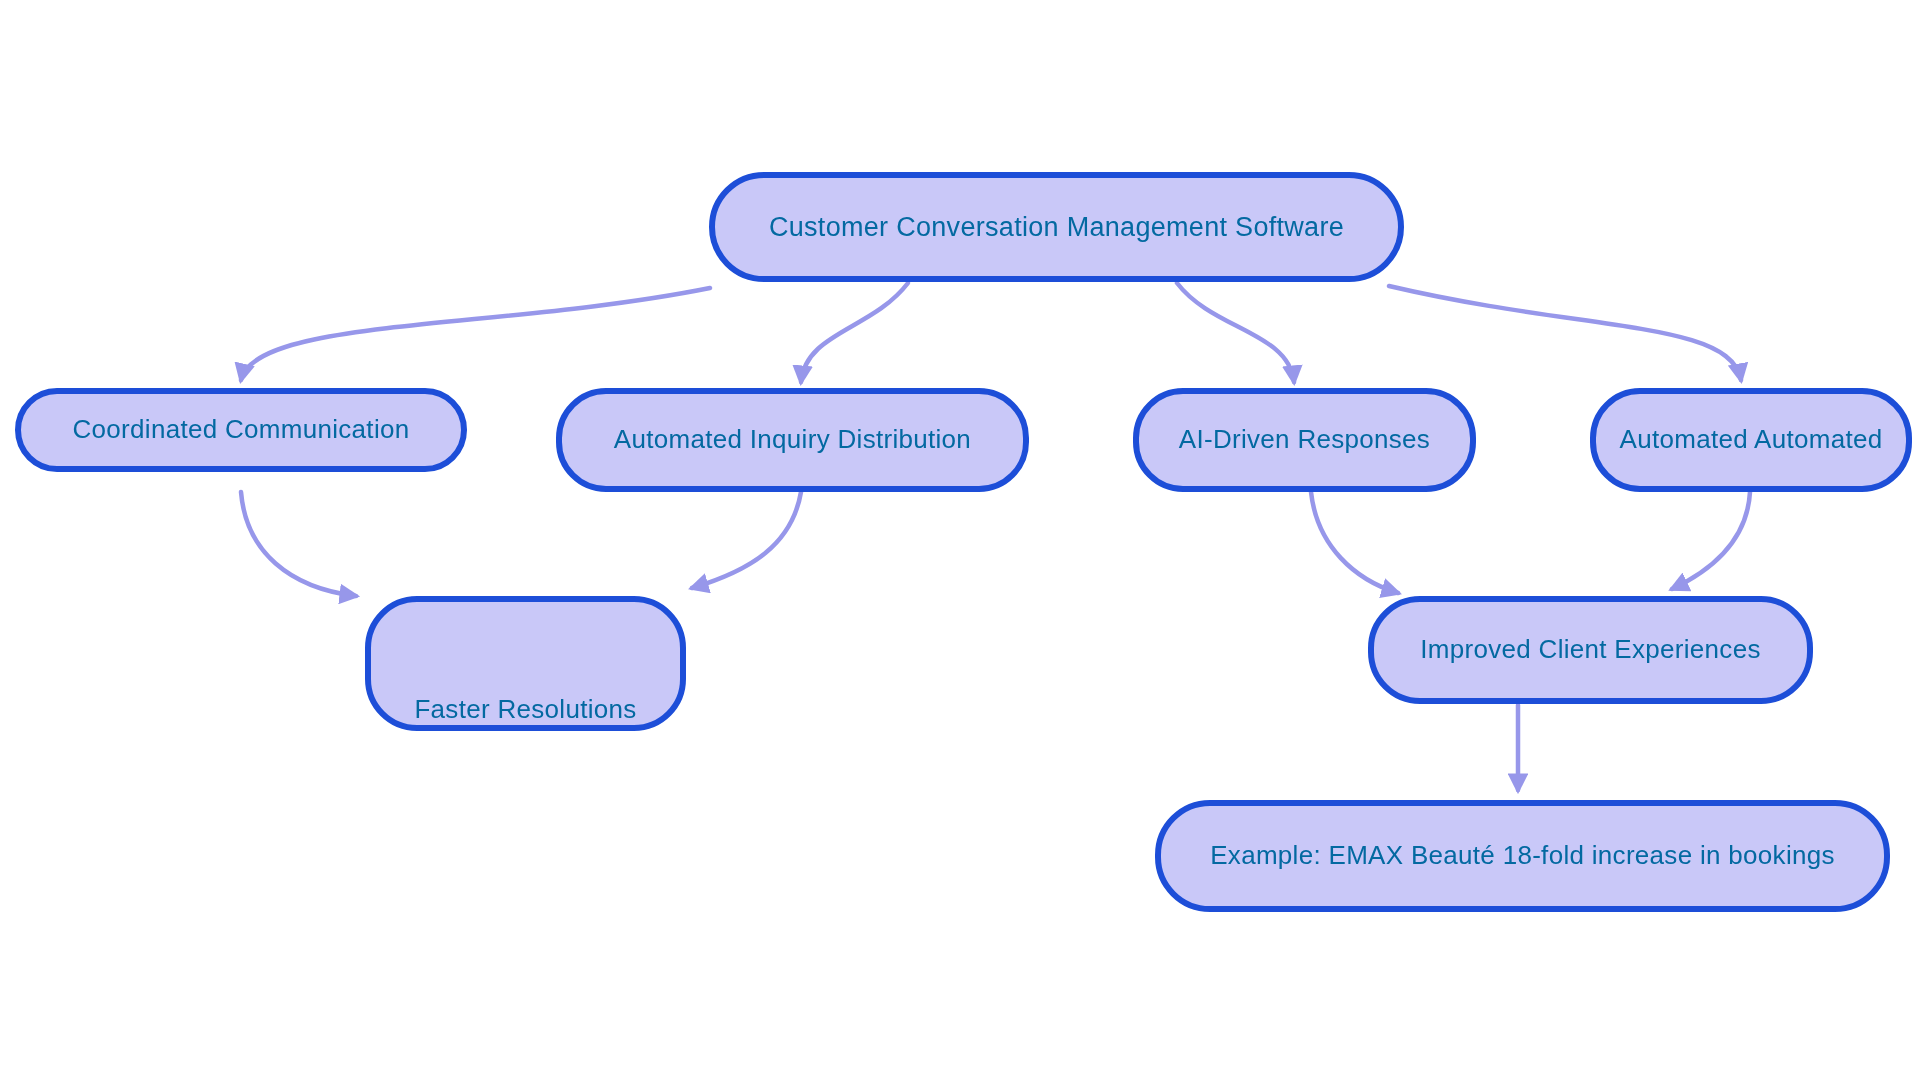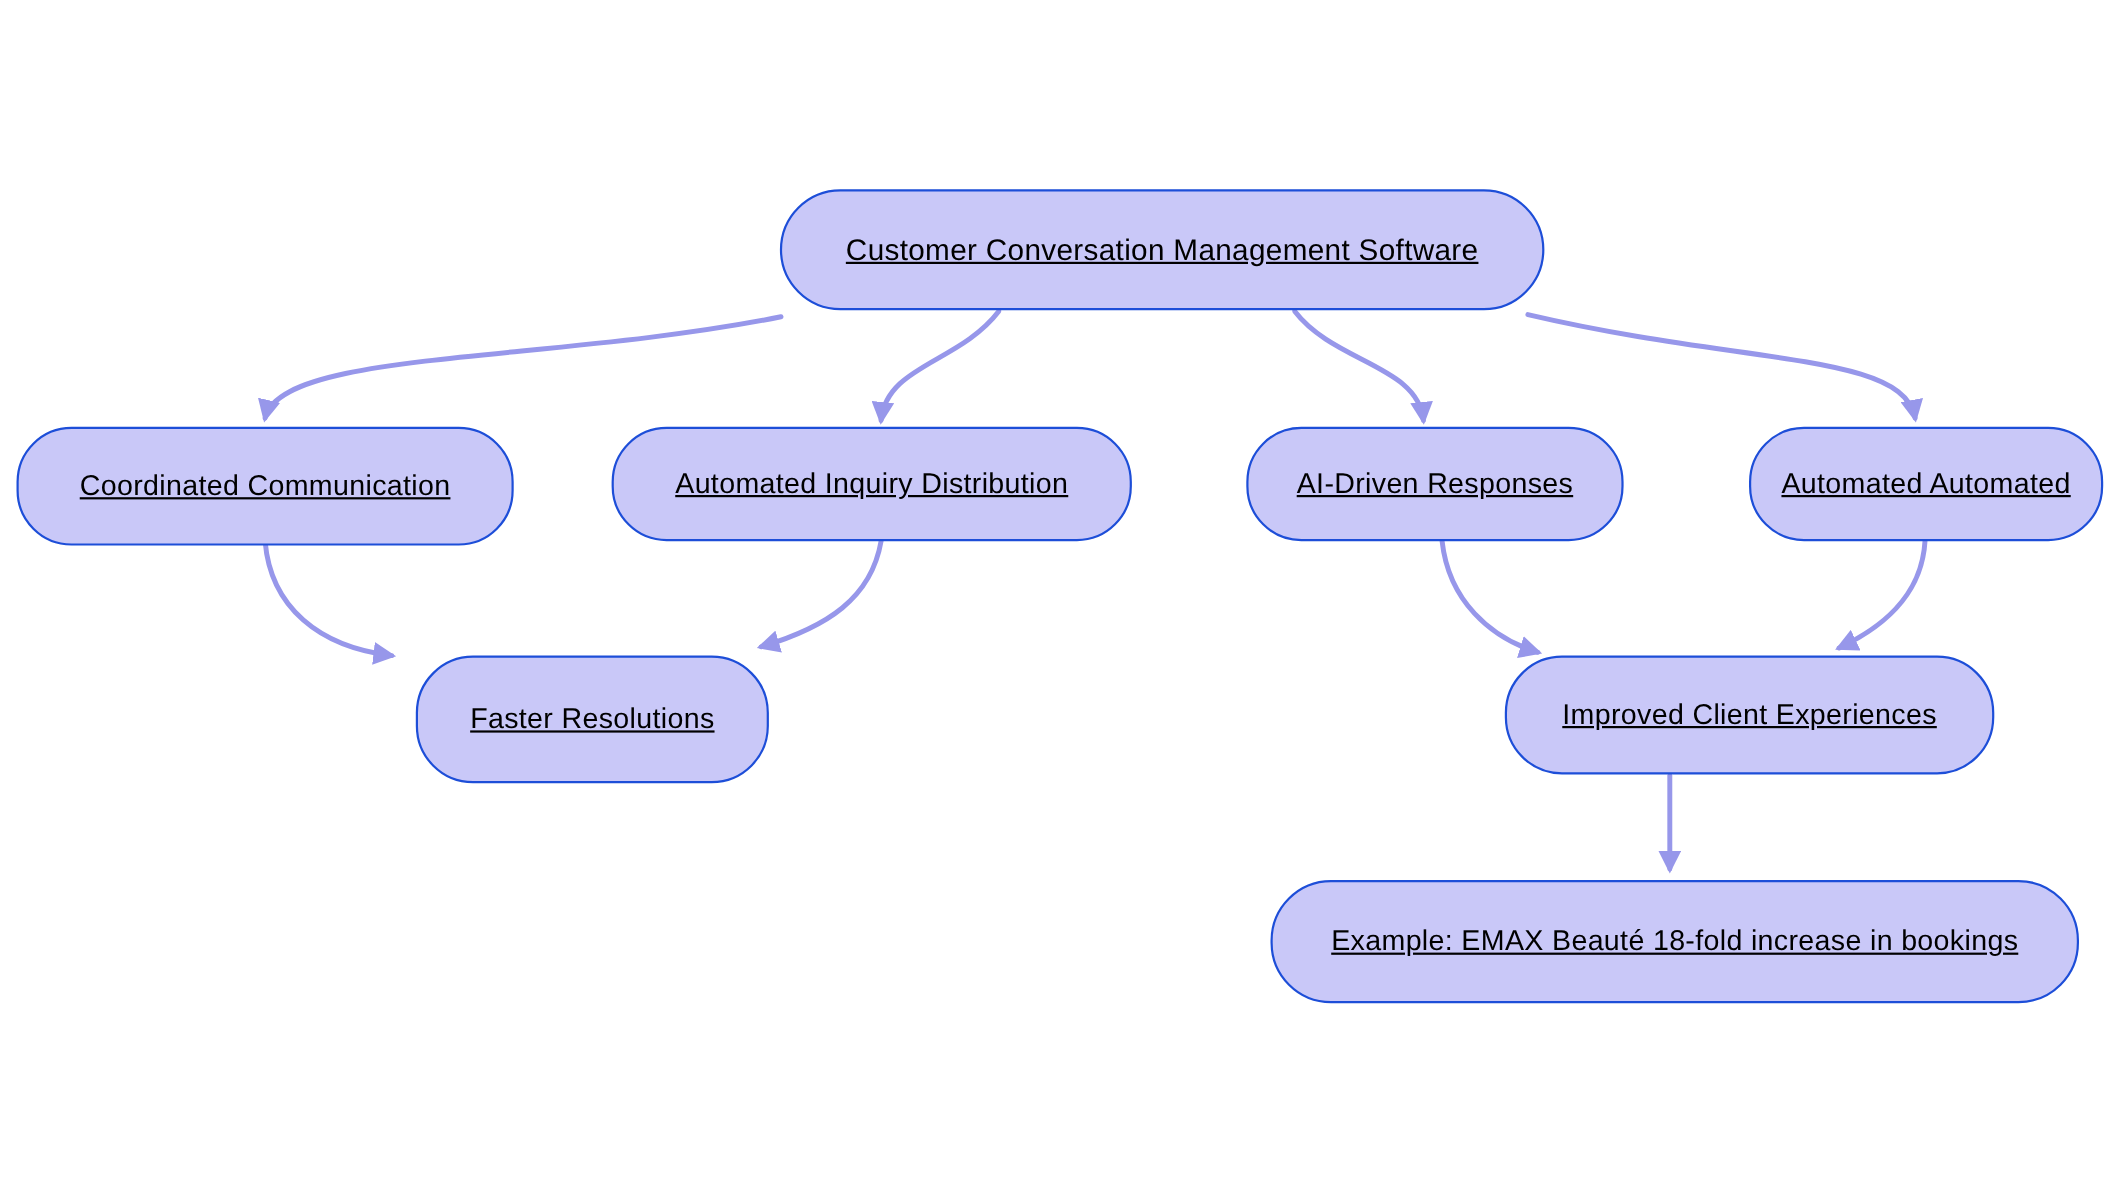"Customer Conversation Management" .node { border: 2px solid #1d4ed8 -> 6px solid #1d4ed8; color: #000000 -> #0369a1; text-decoration: underline -> none }
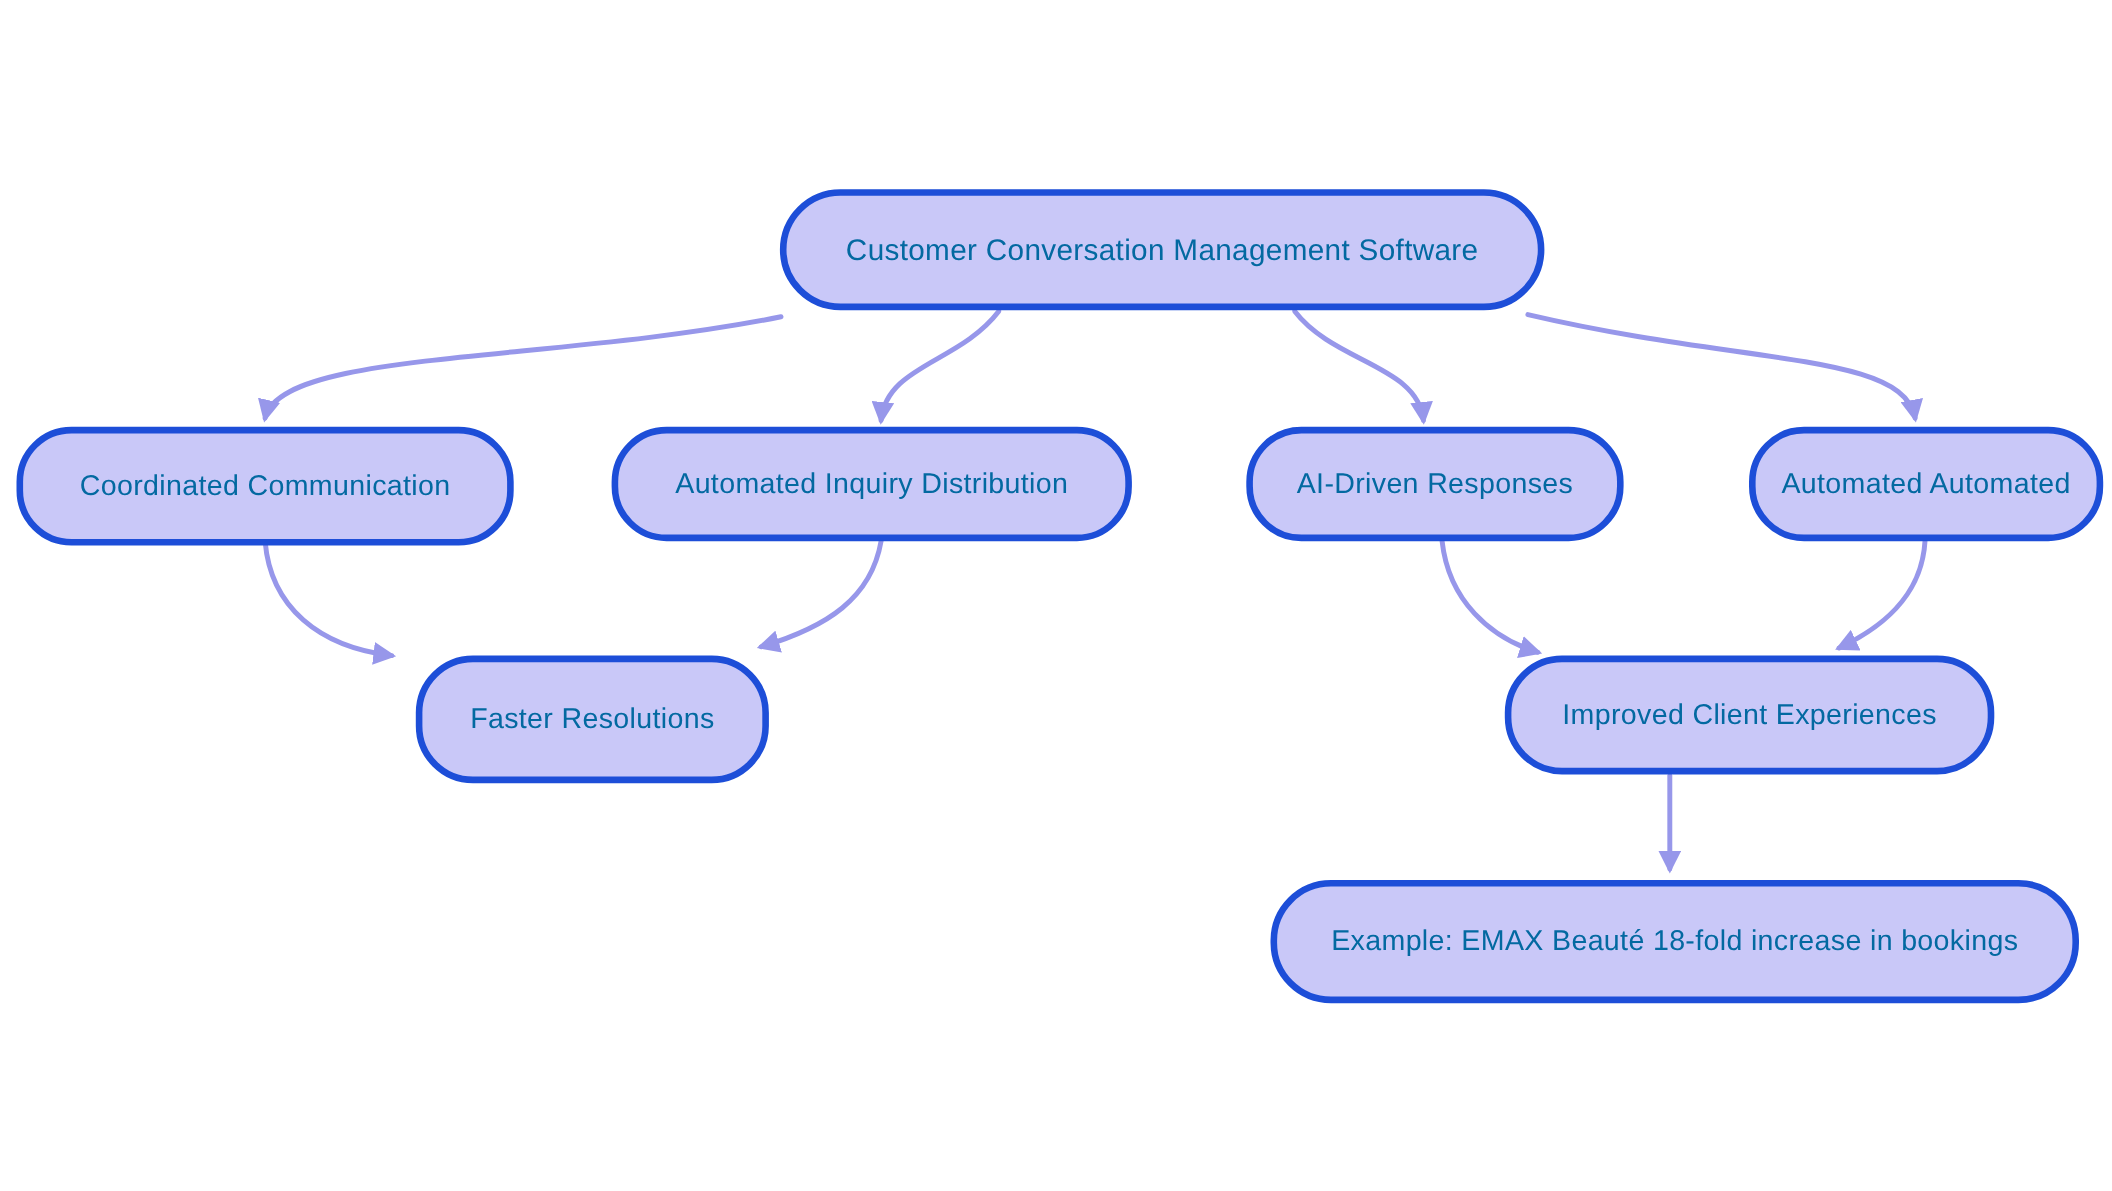"Coordinated Communication" .node-coordinated-communication { height: 108px -> 84px }
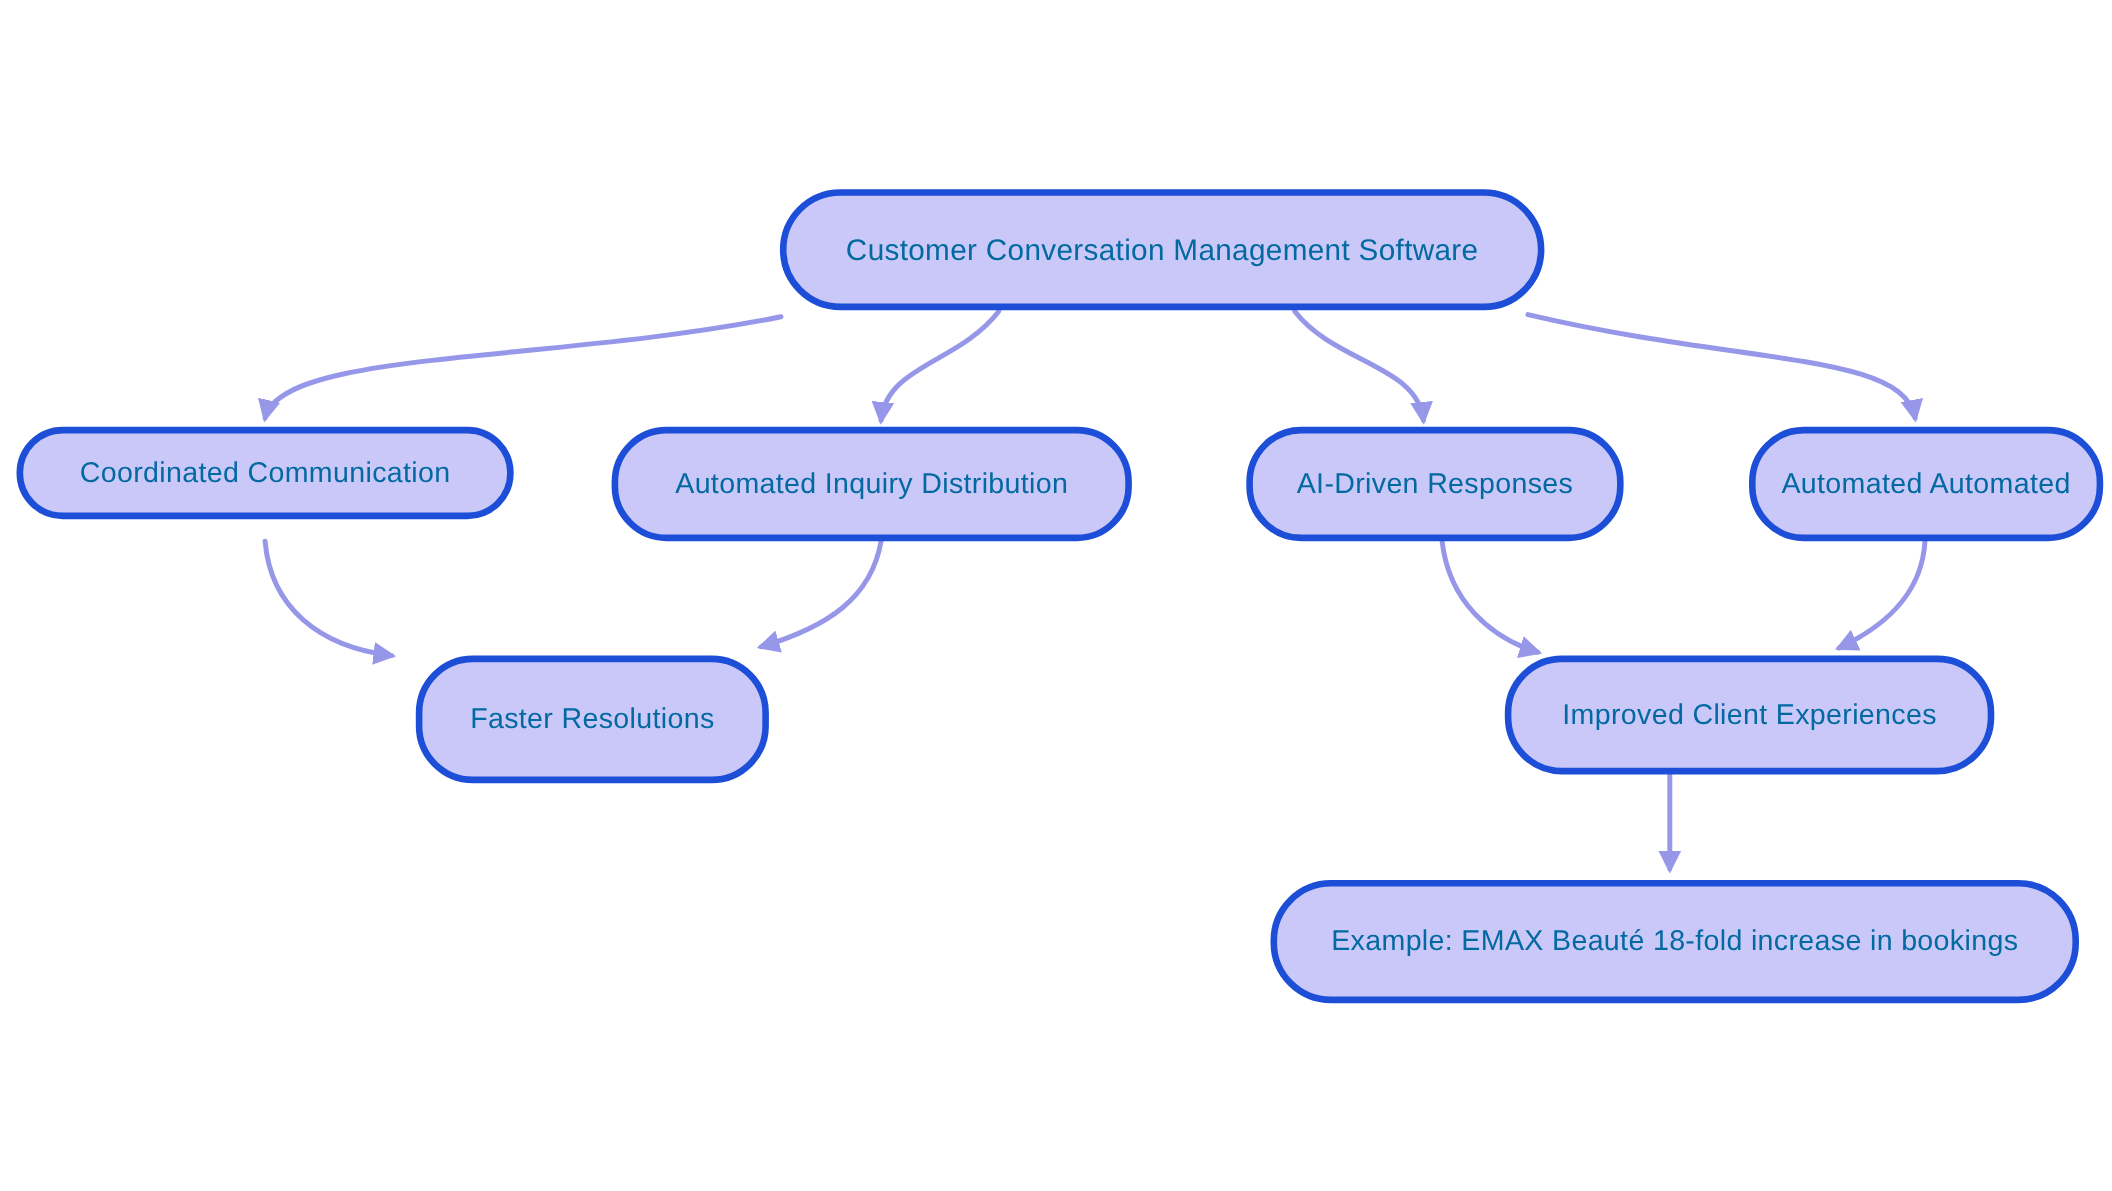"Faster Resolutions" .node-faster-resolutions { align-items: none -> flex-end; height: 116px -> 135px; left: 378px -> 365px }
